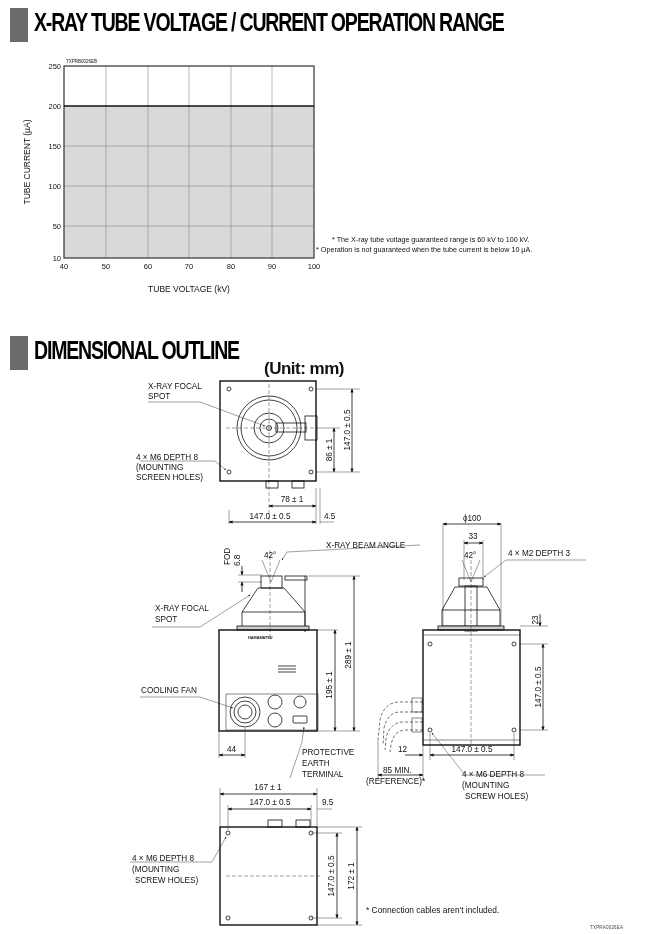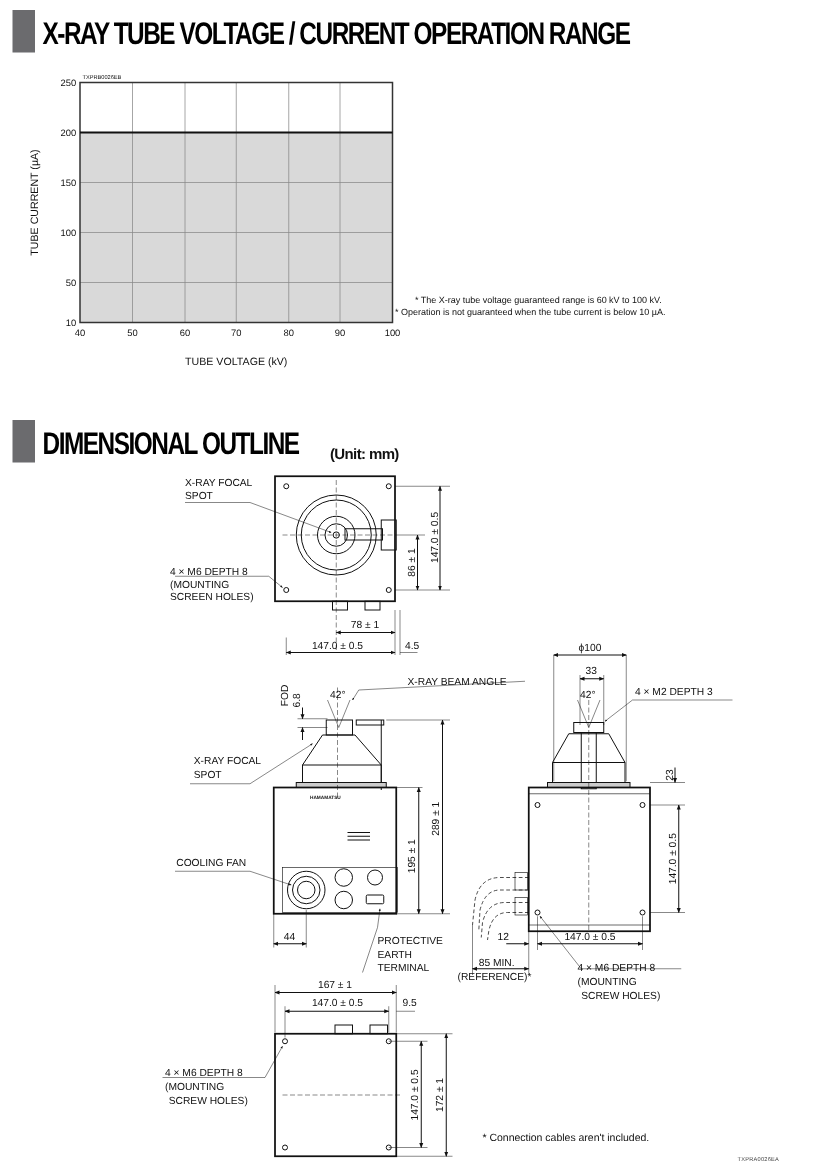"X-RAY TUBE VOLTAGE / CURRENT" .section-head { align-items: flex-end -> flex-start }
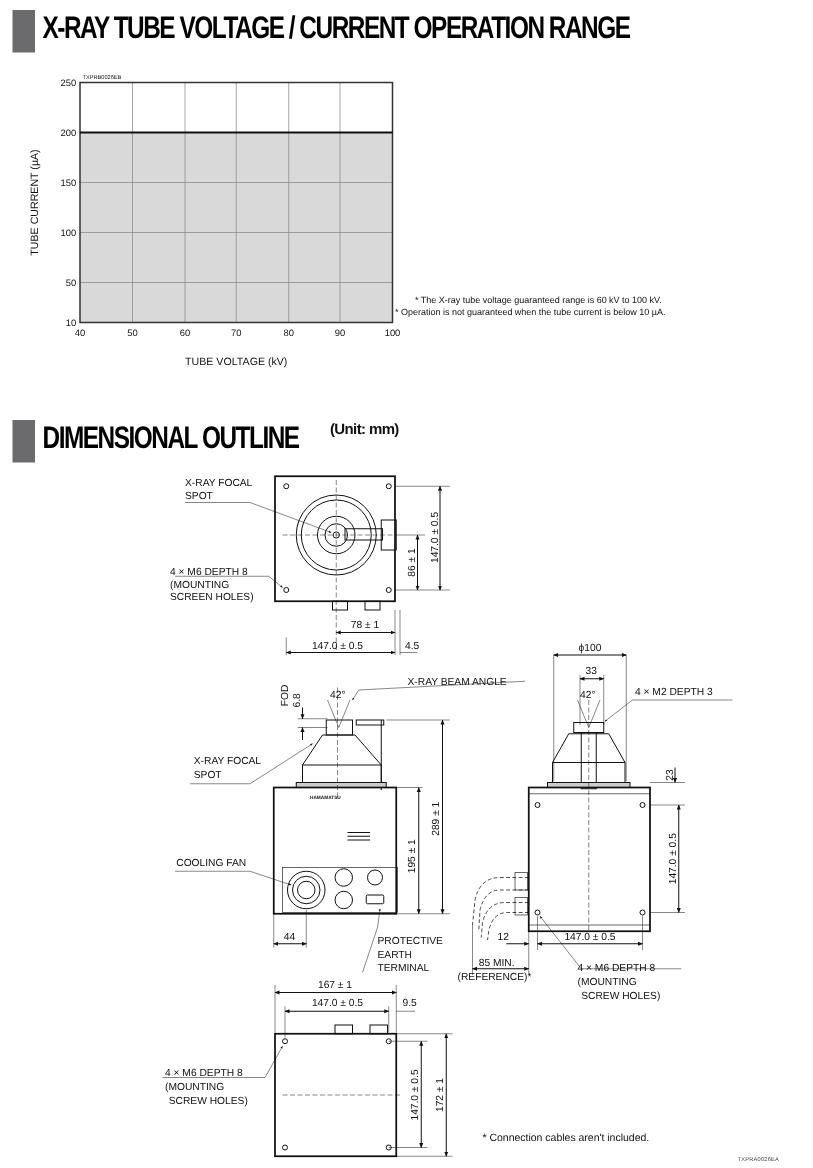"(Unit: mm)" .section-head .unit { font-size: 12px -> 17px; margin-top: none -> 23px }
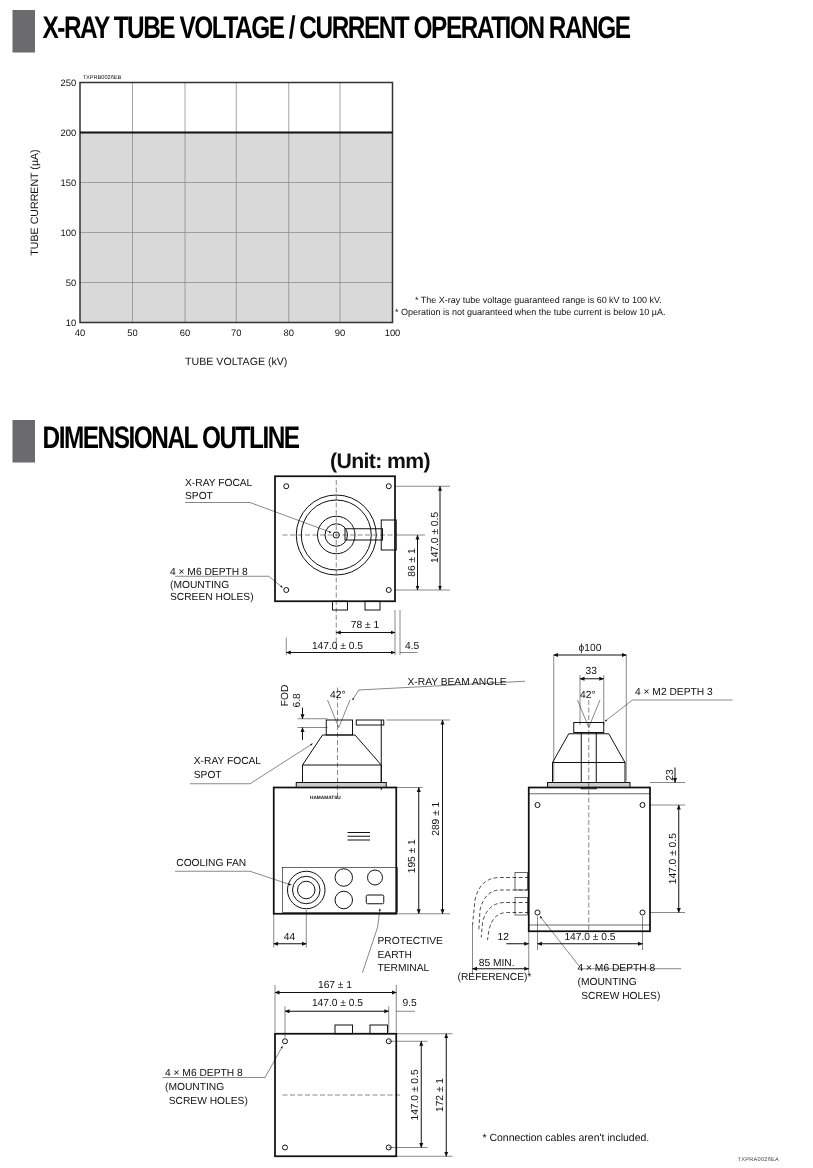"* Connection cables aren't included." div.note { left: 386px -> 366px }
